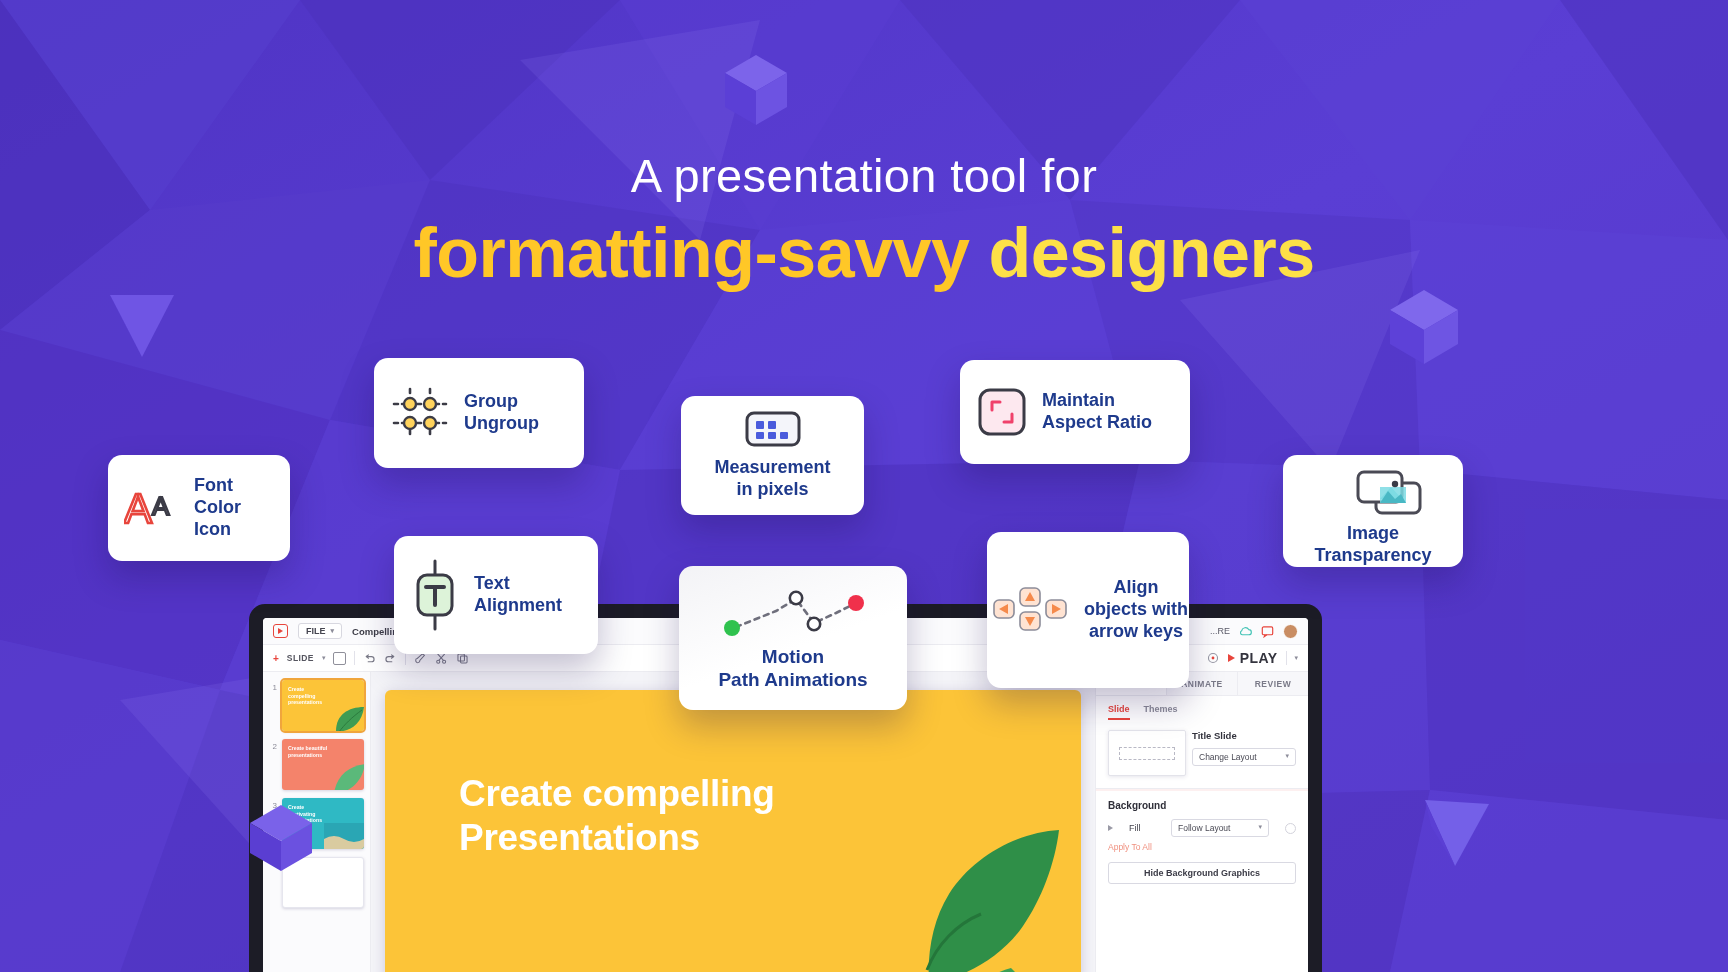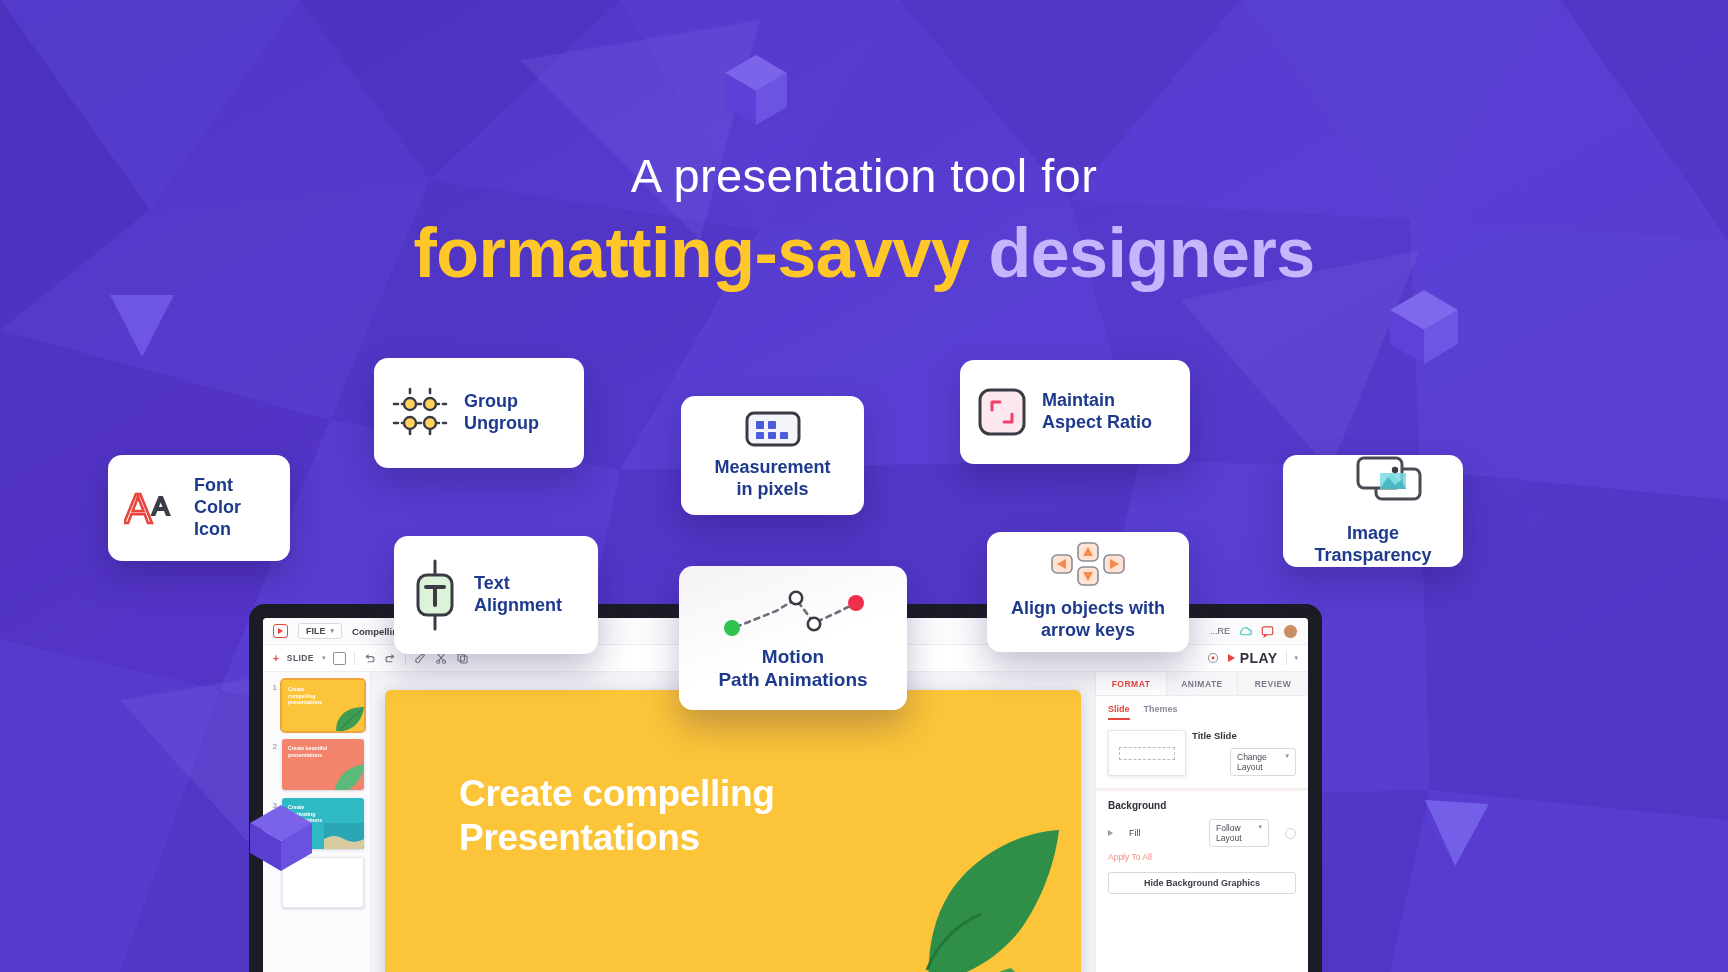"designers" .hl-plain { color: #c4b5fd -> #fde047 }
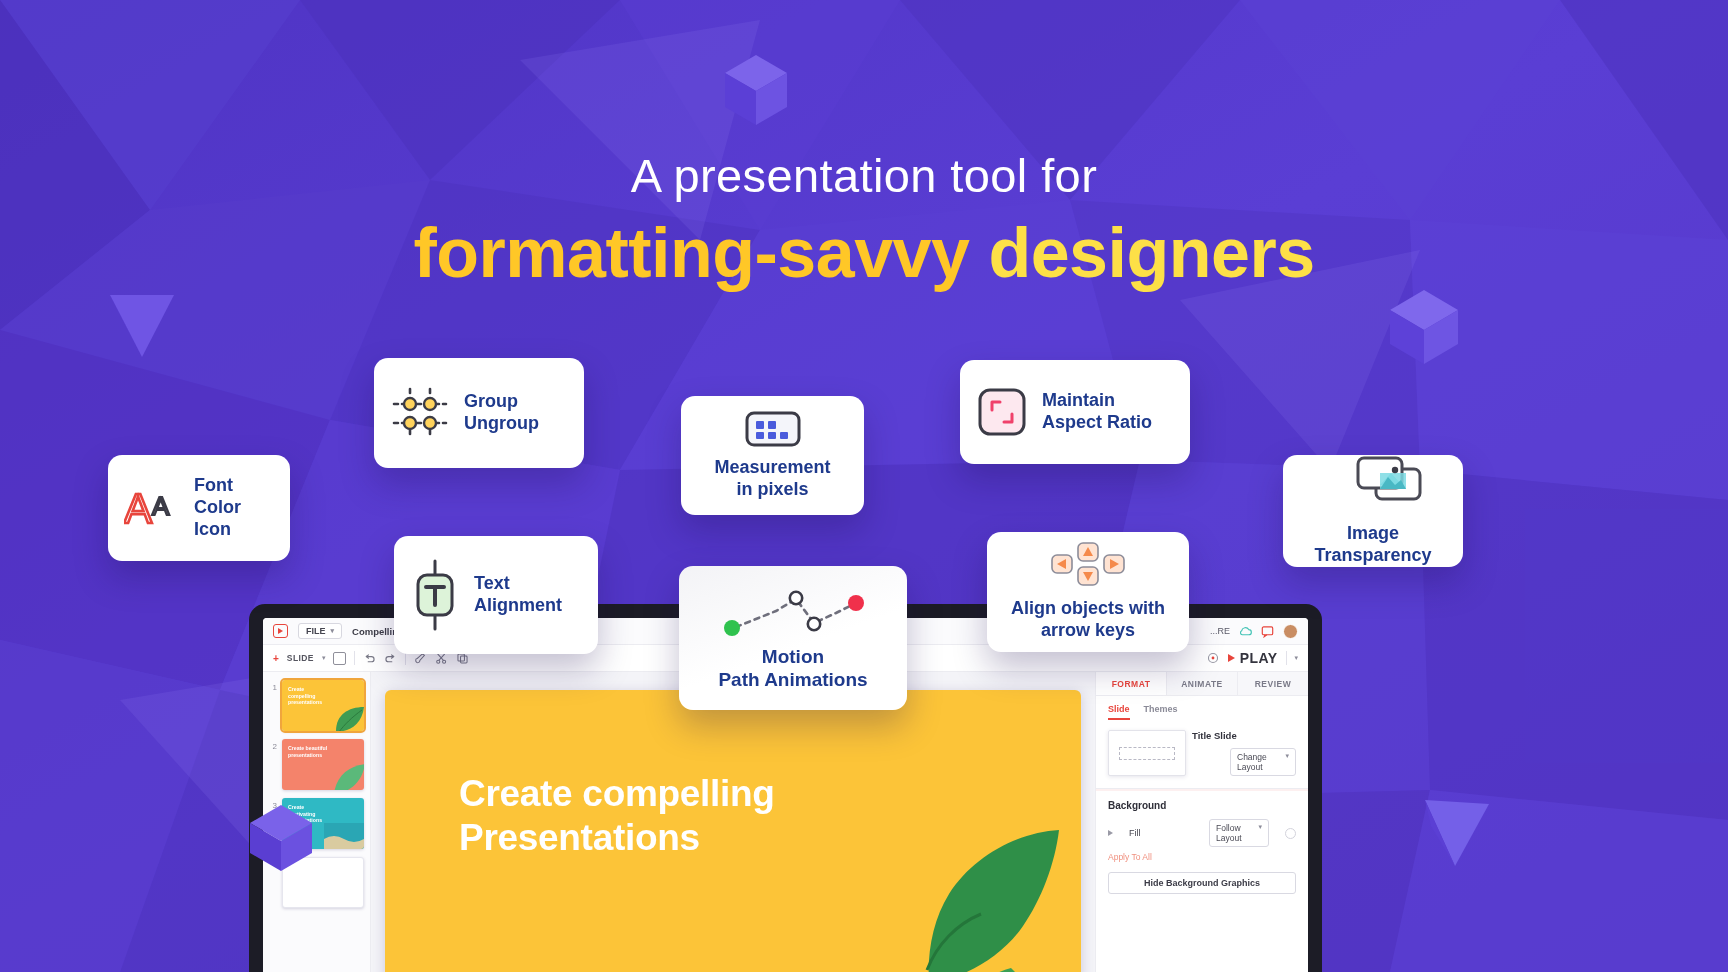"Image" #chip-image { justify-content: space-between -> flex-end }
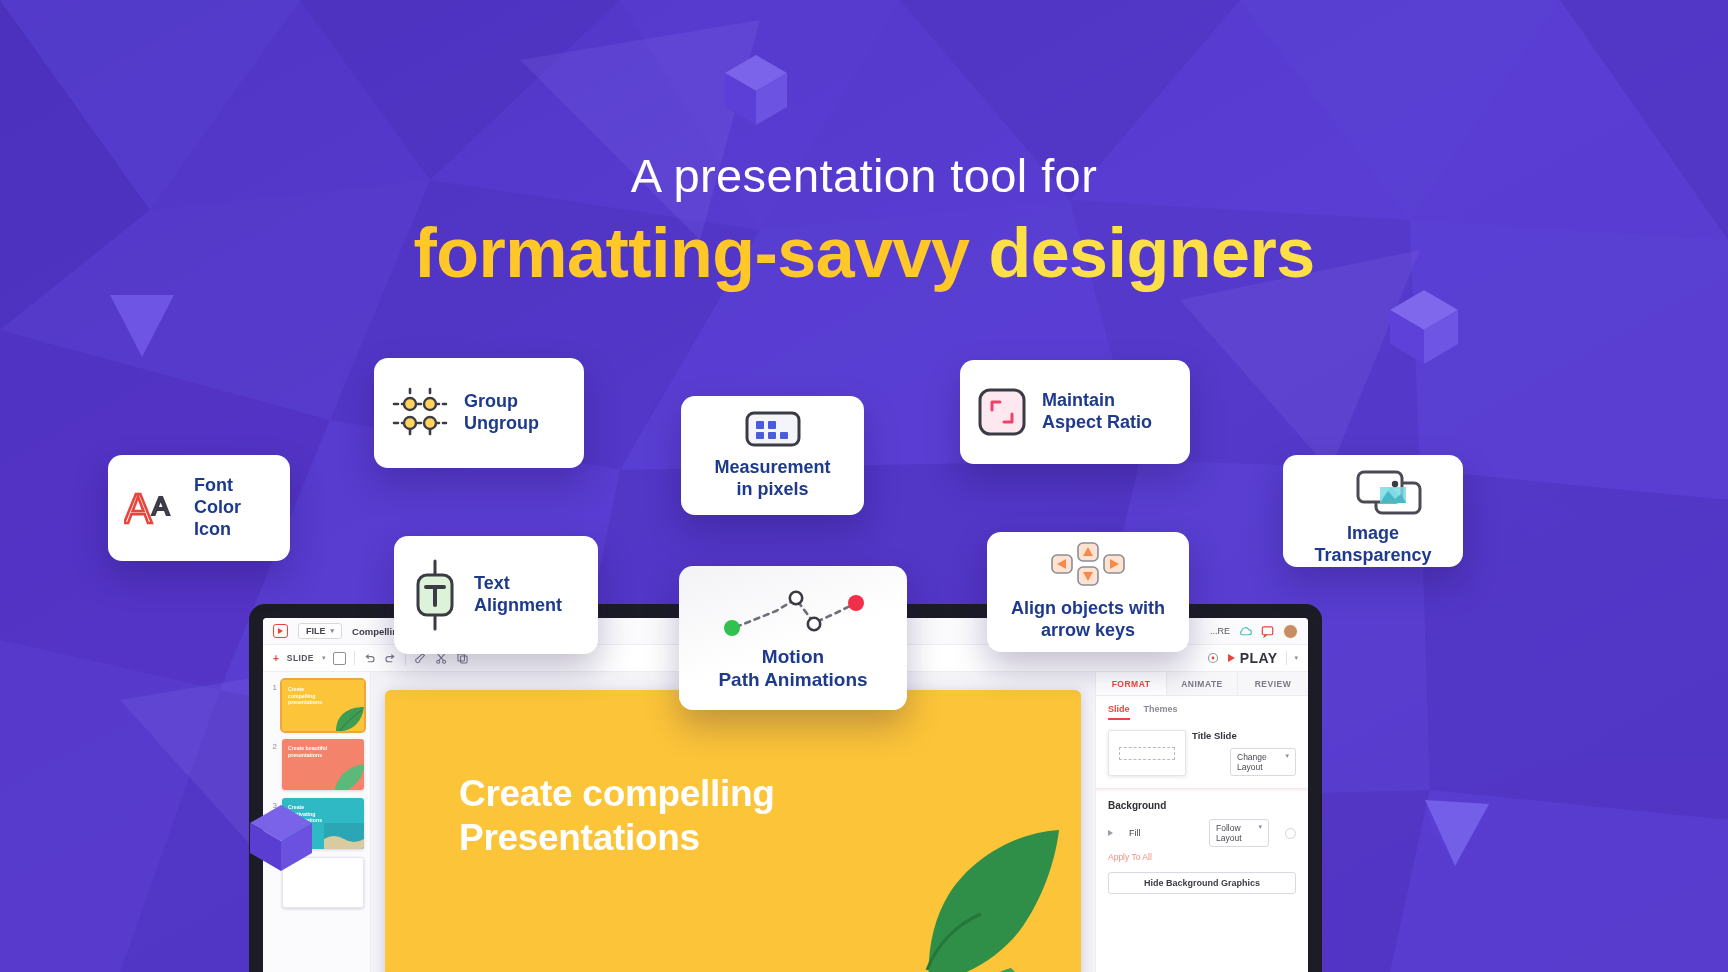"Align objects with" #chip-align { flex-direction: column -> row; height: 120px -> 156px }
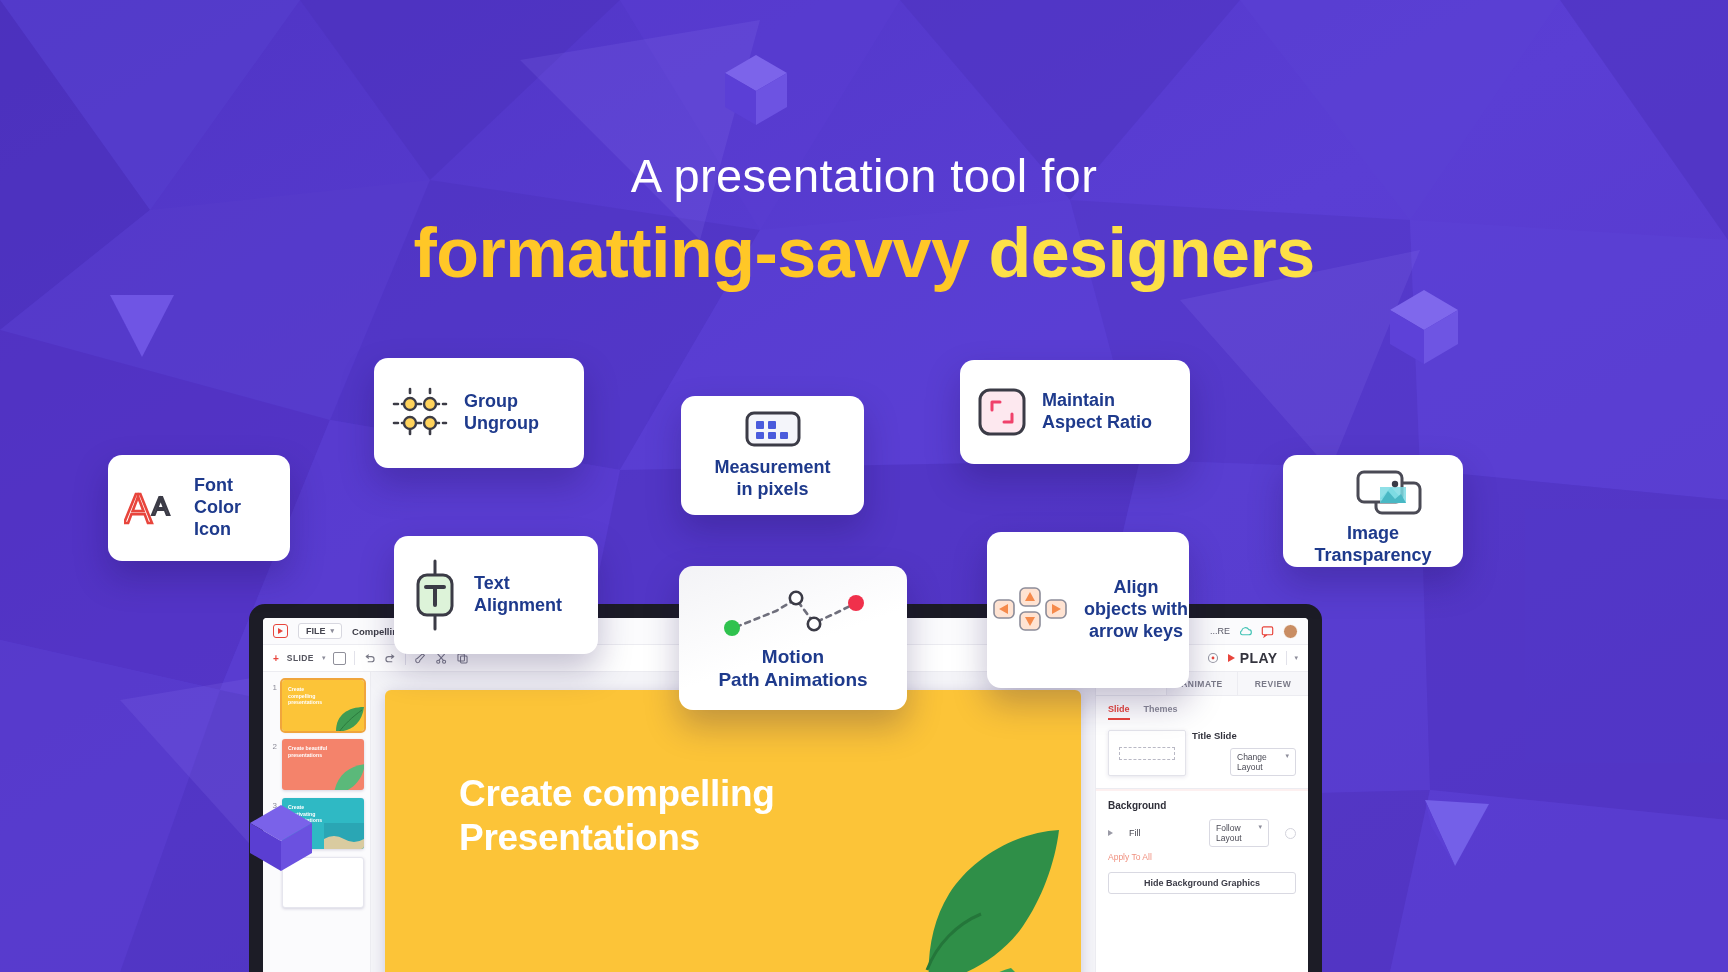"Change Layout" .select-box { margin-left: 38px -> none }
